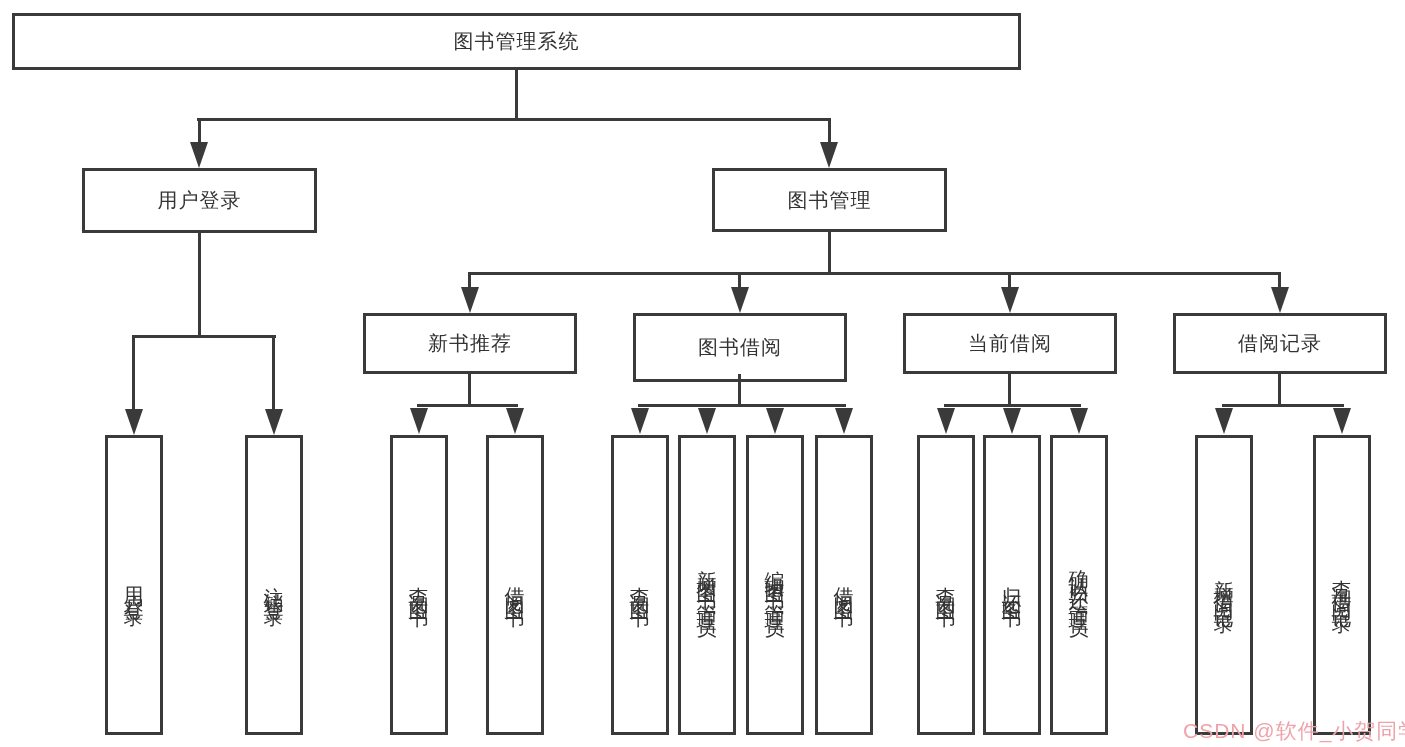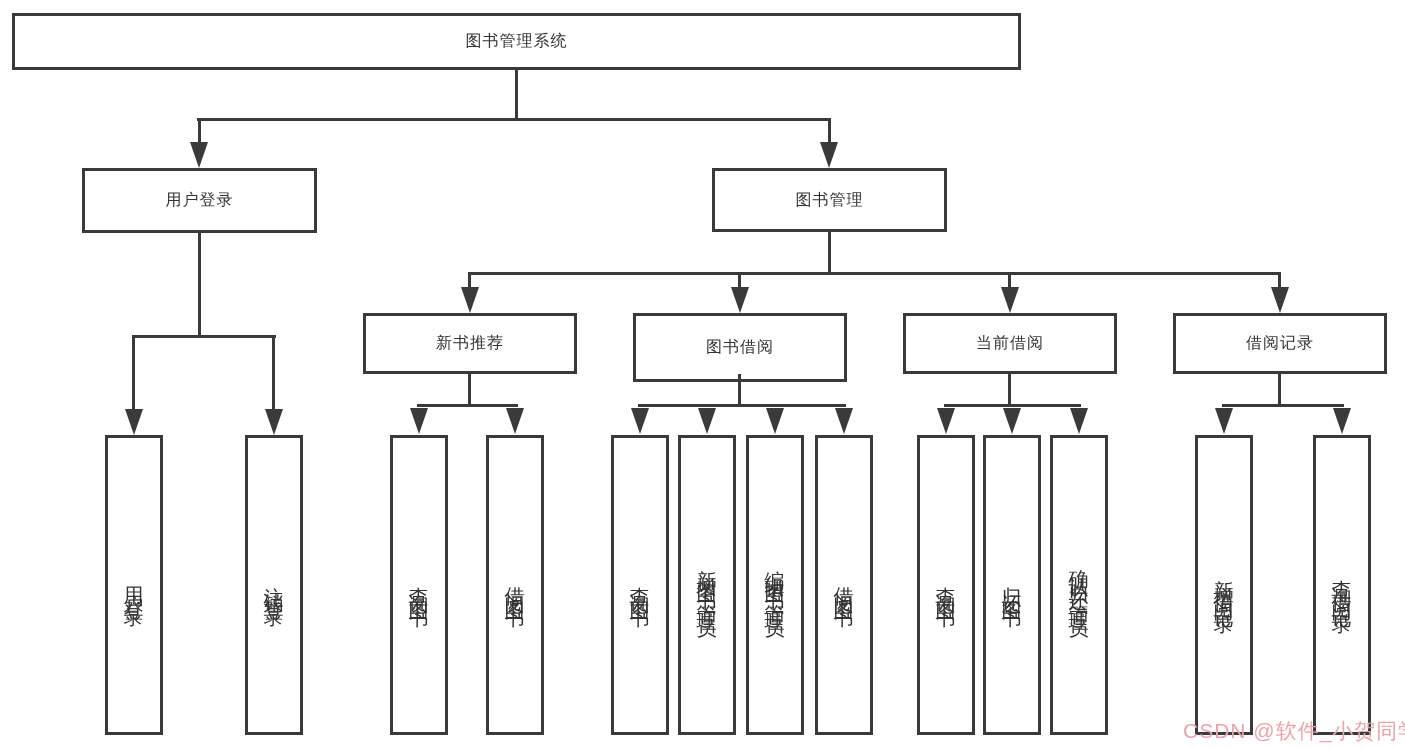"图书管理系统" .hbox { font-size: 16px -> 20px }
